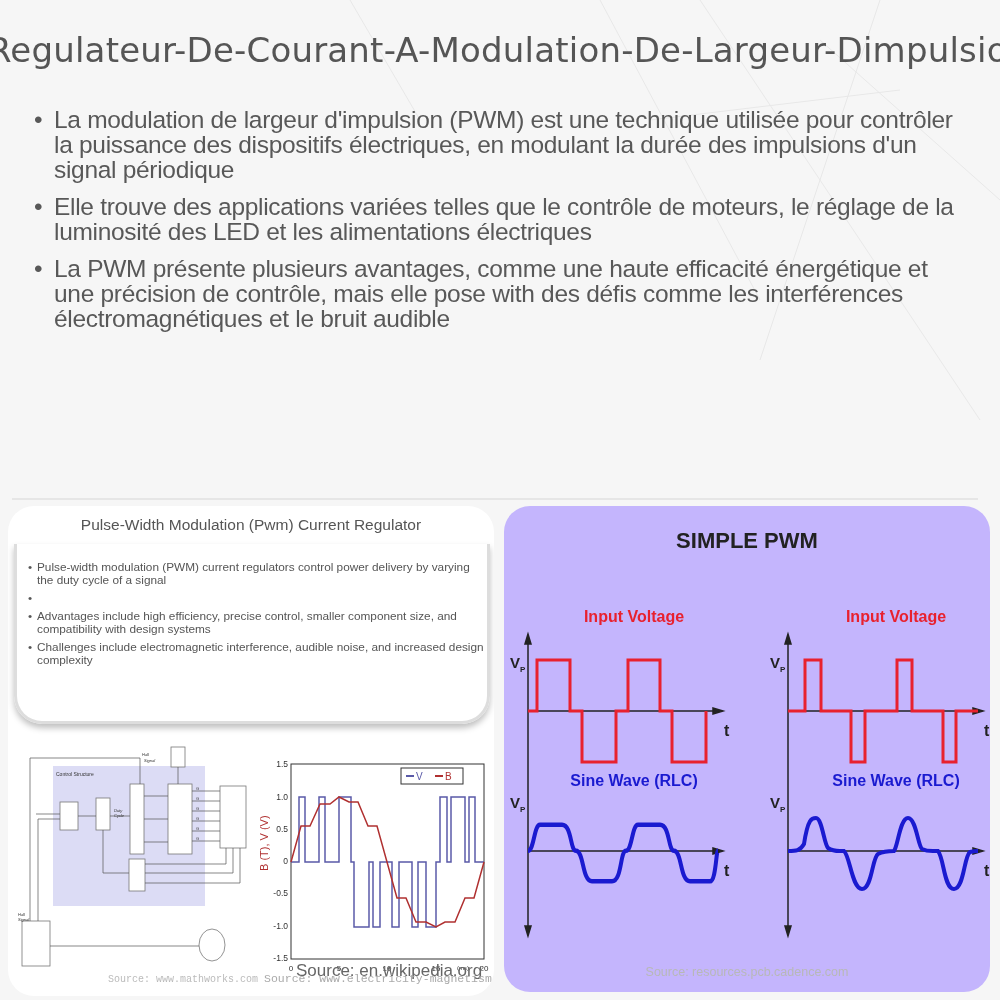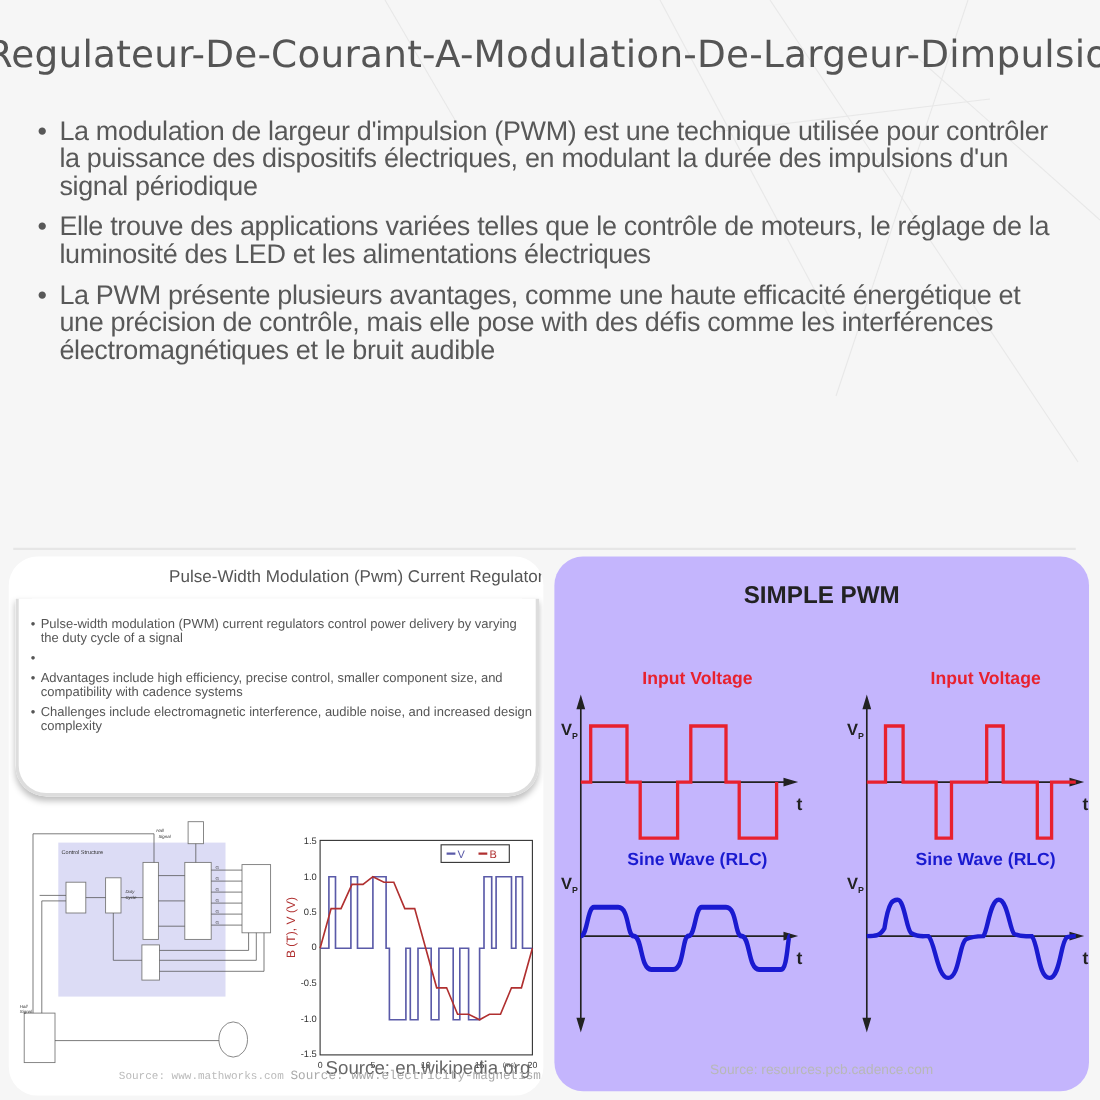"Pulse-Width Modulation (Pwm) Current Regulator" .summary-title { text-align: right -> center }
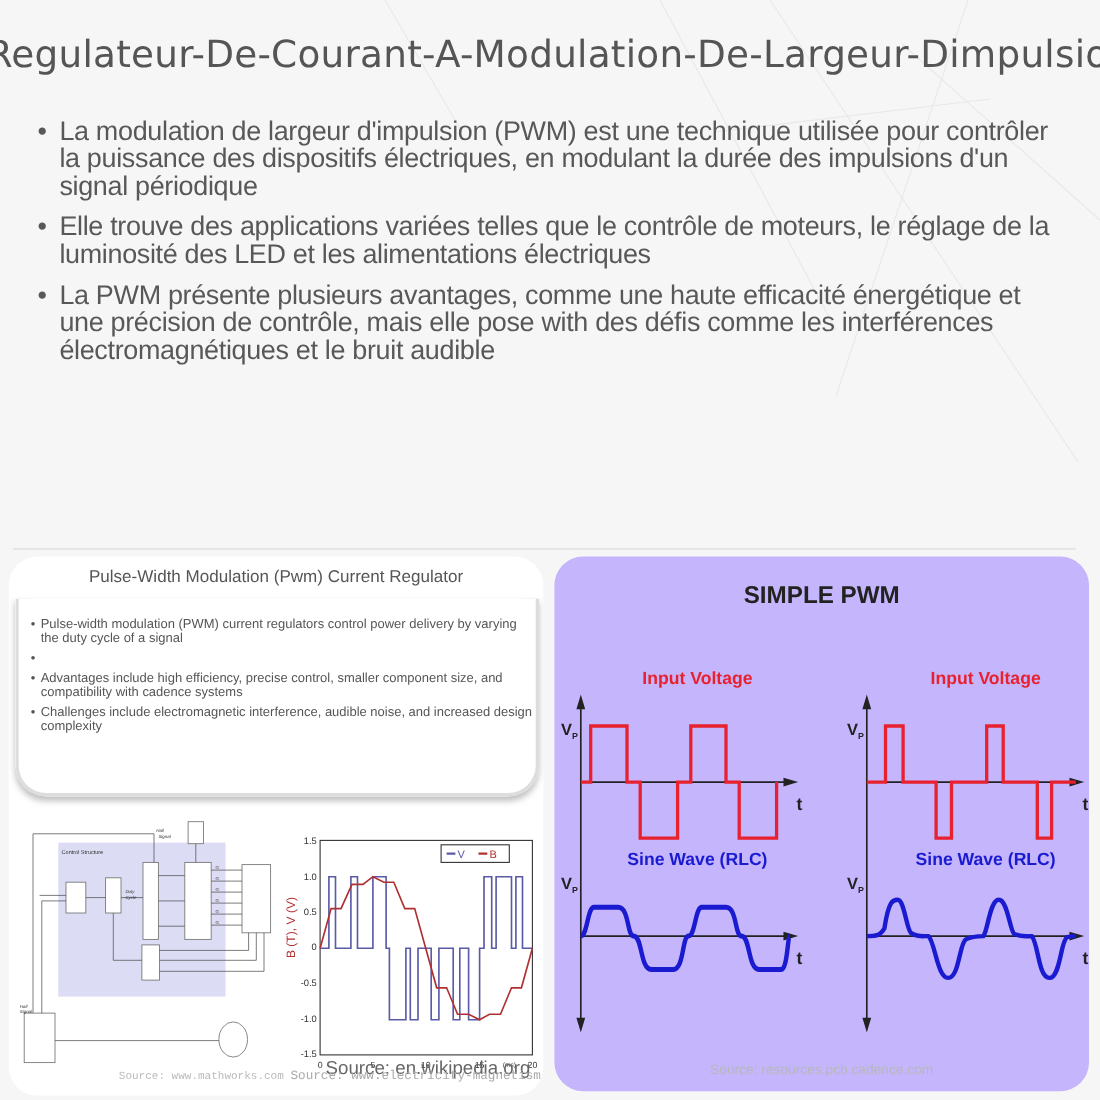"Advantages include high efficiency," span { text: cadence -> design }
